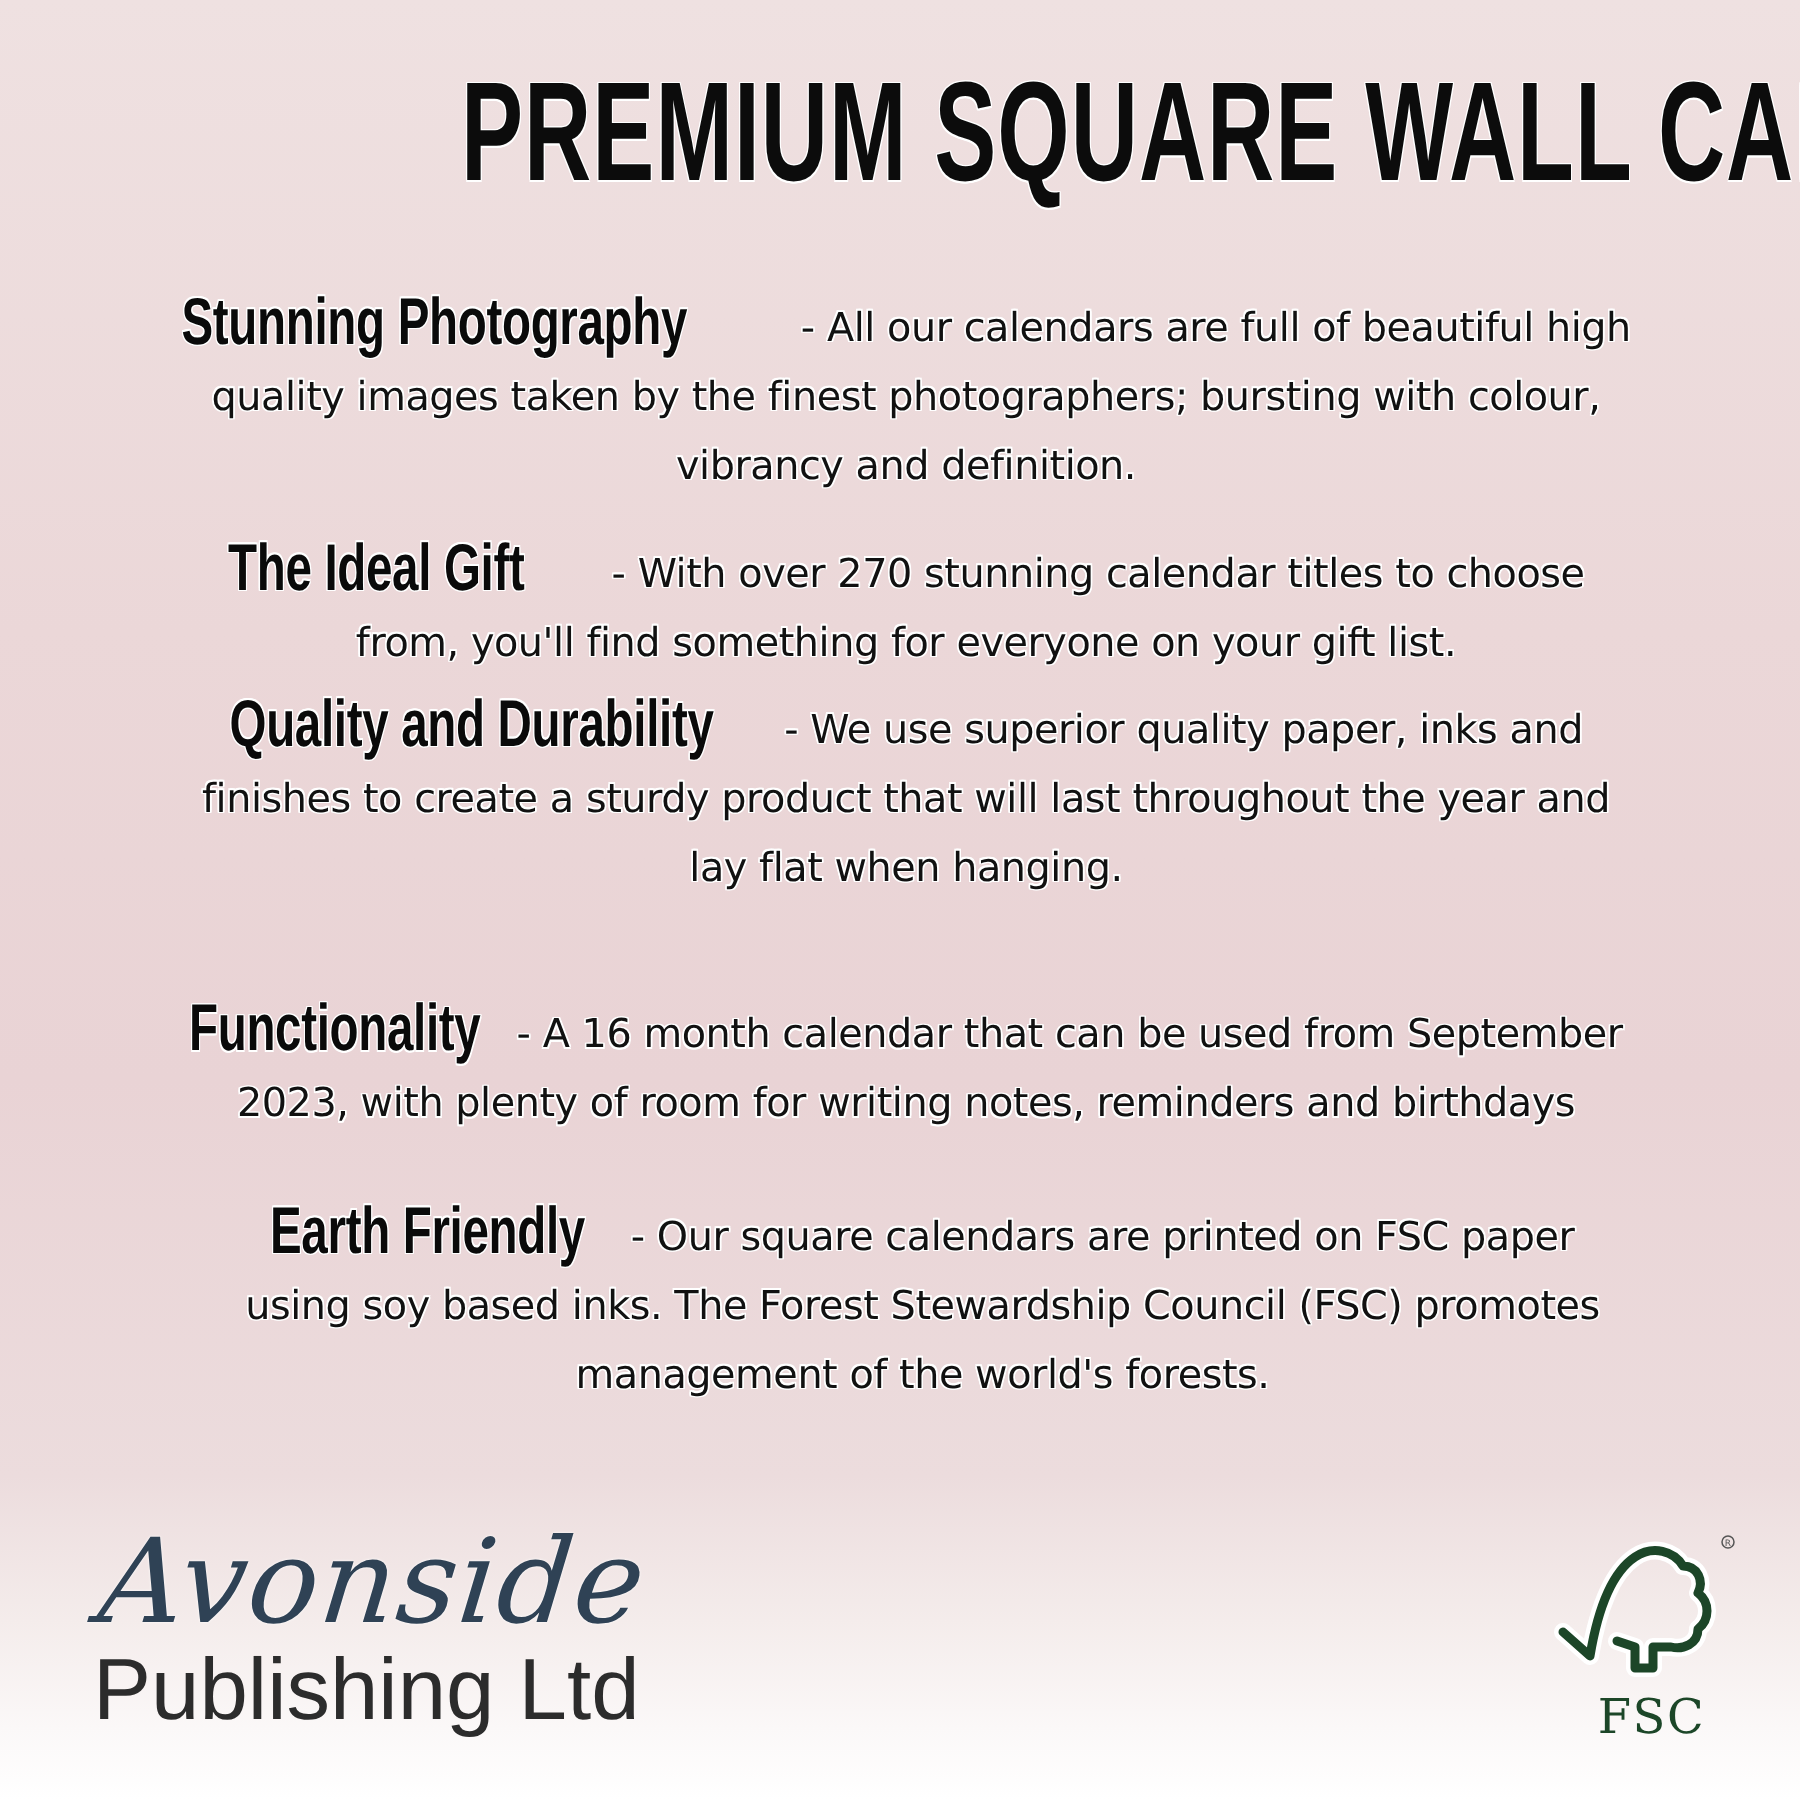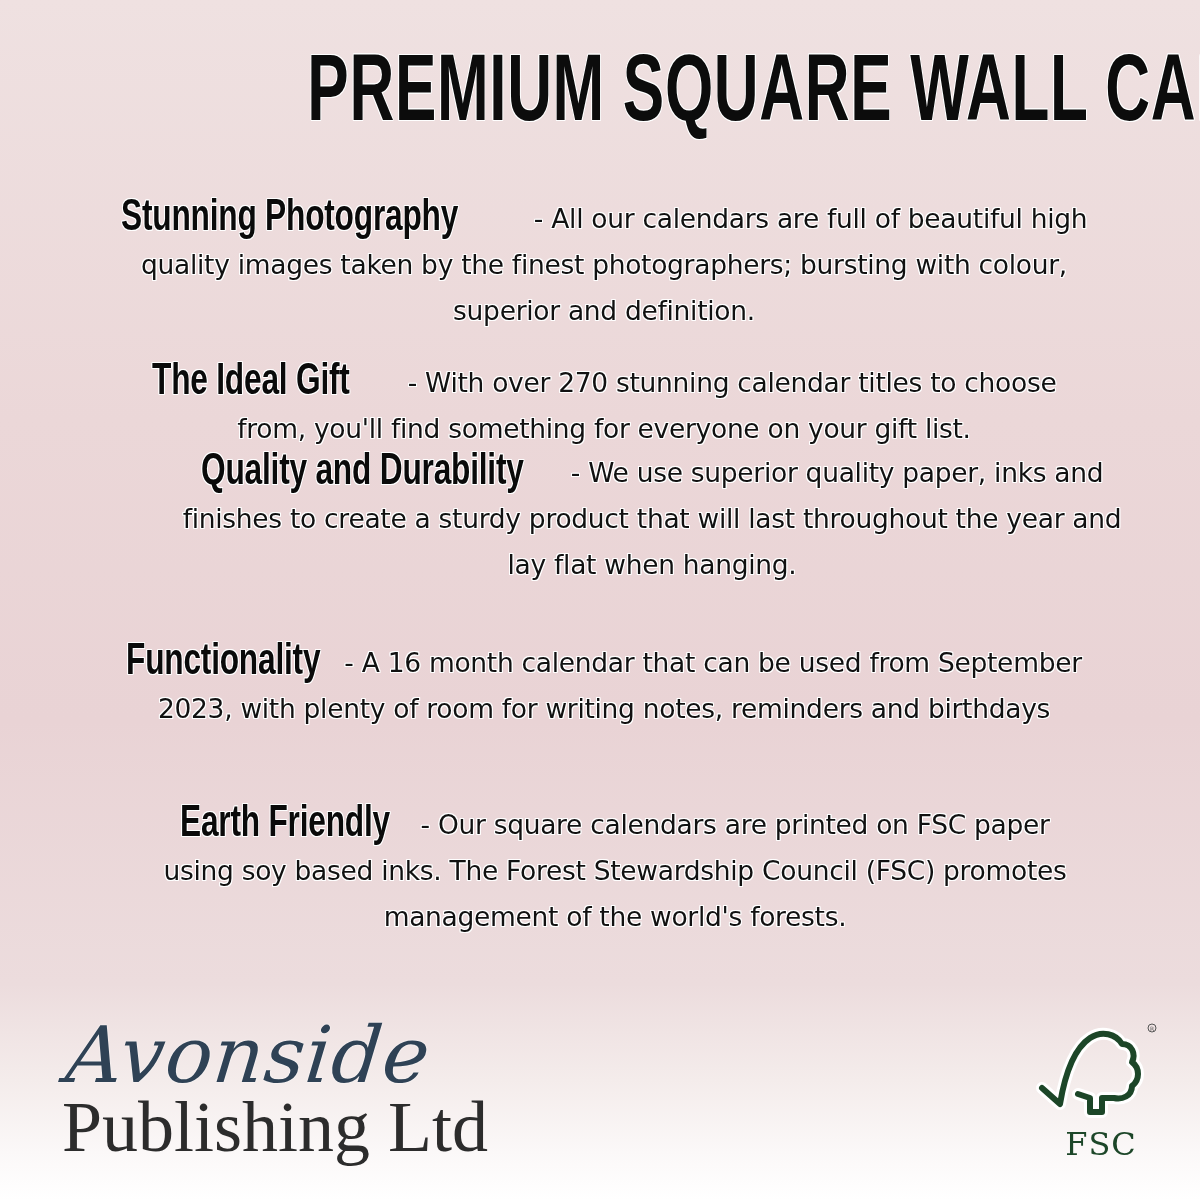"superior and definition." span.line { text: superior -> vibrancy }
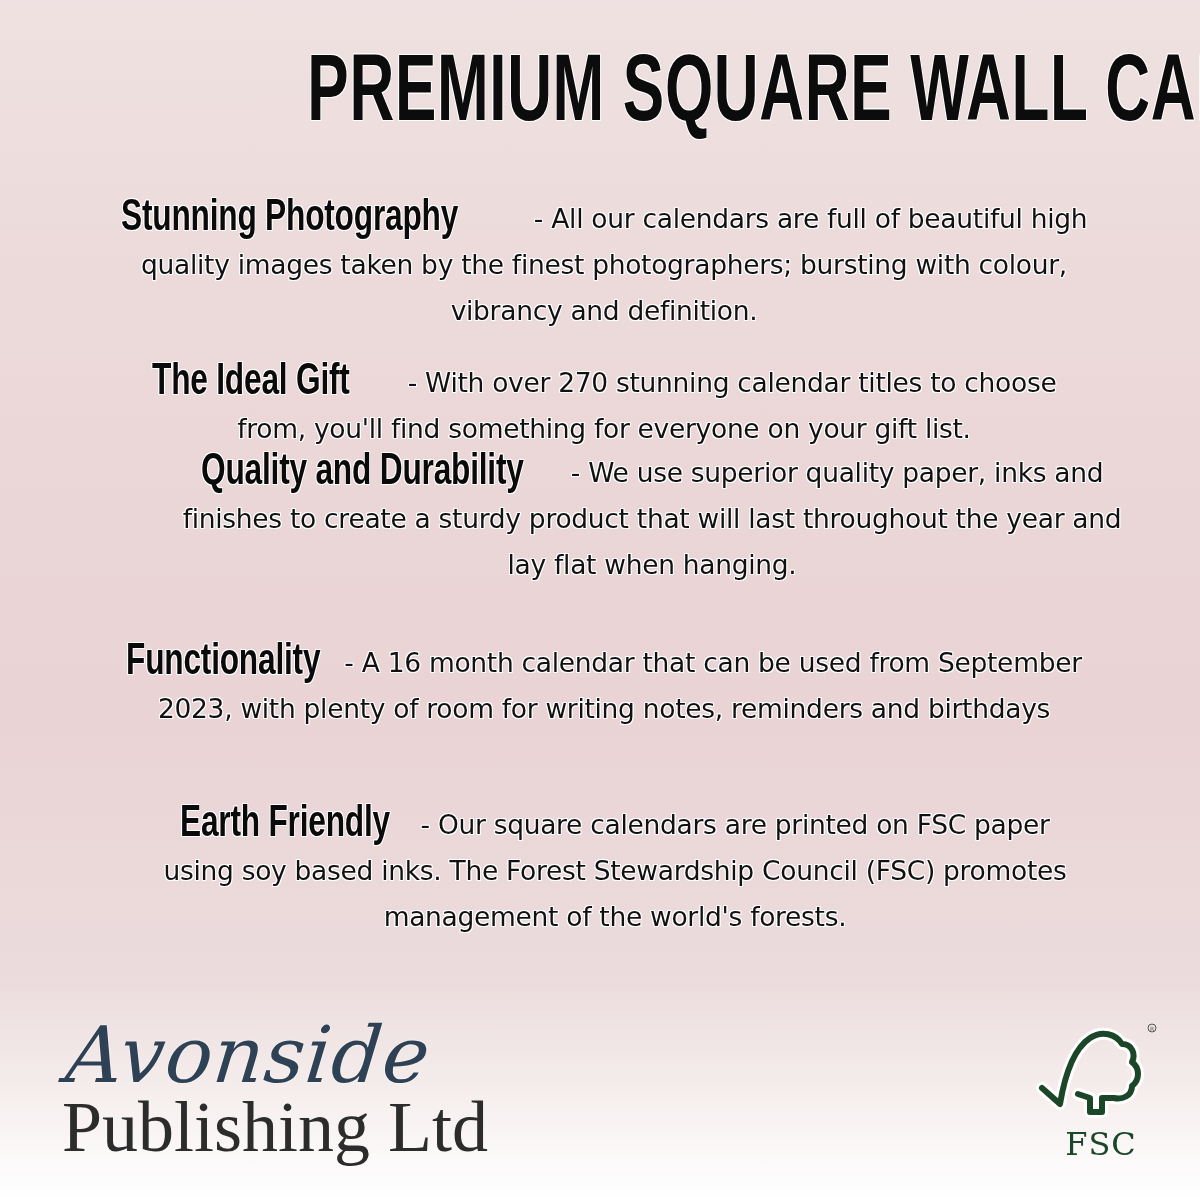"Quality and Durability - We" div.section { margin-left: 48px -> none; top: 446px -> 460px }
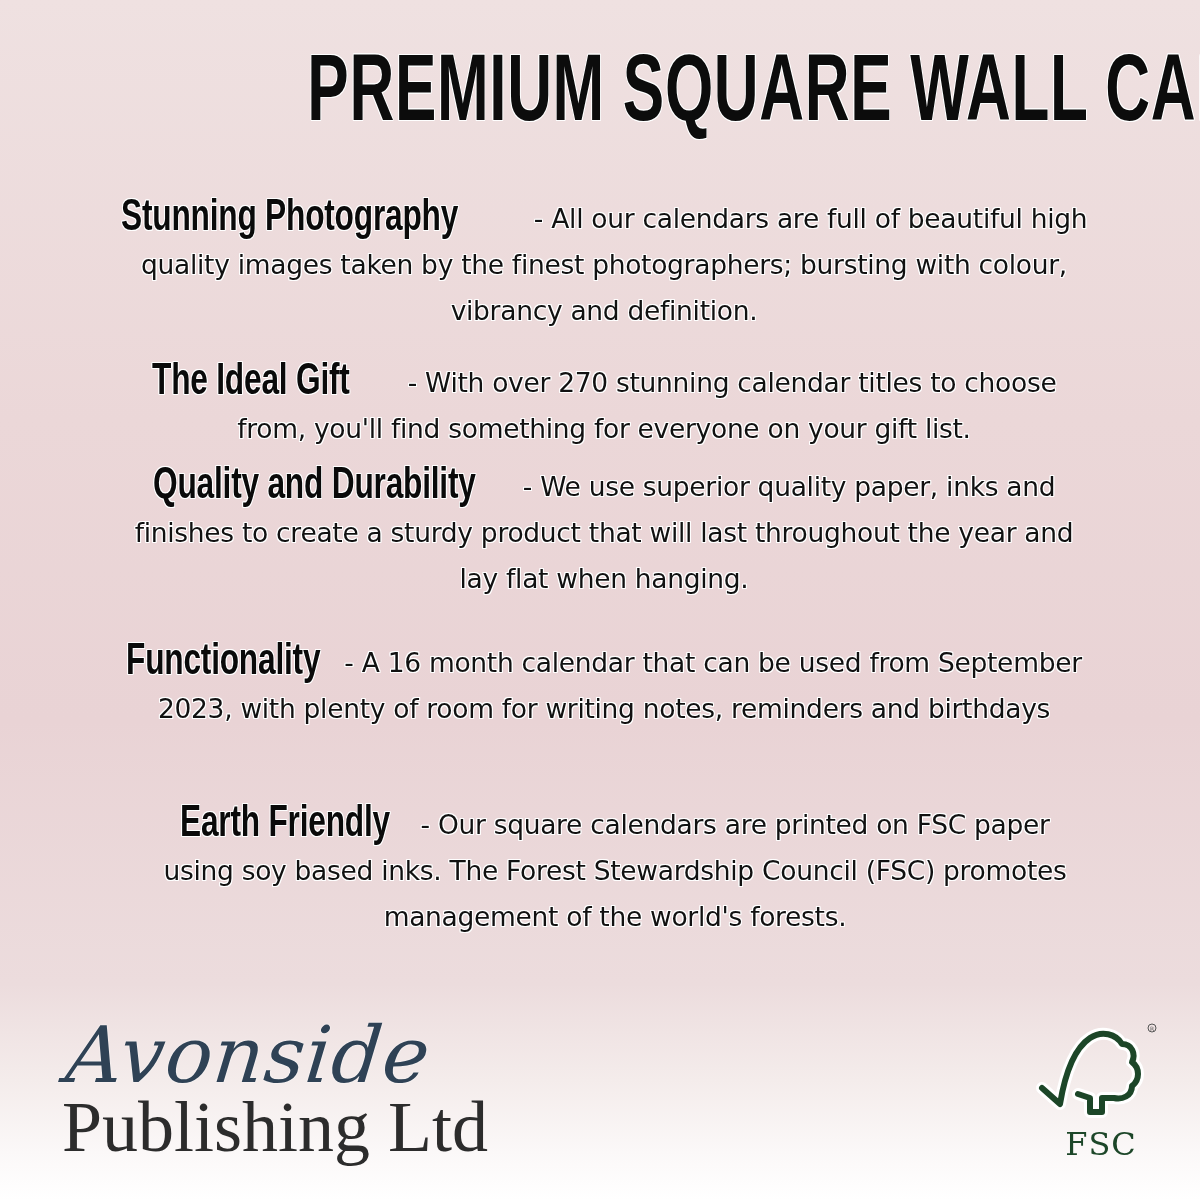"Functionality - A 16 month" div.section { top: 636px -> 663px }
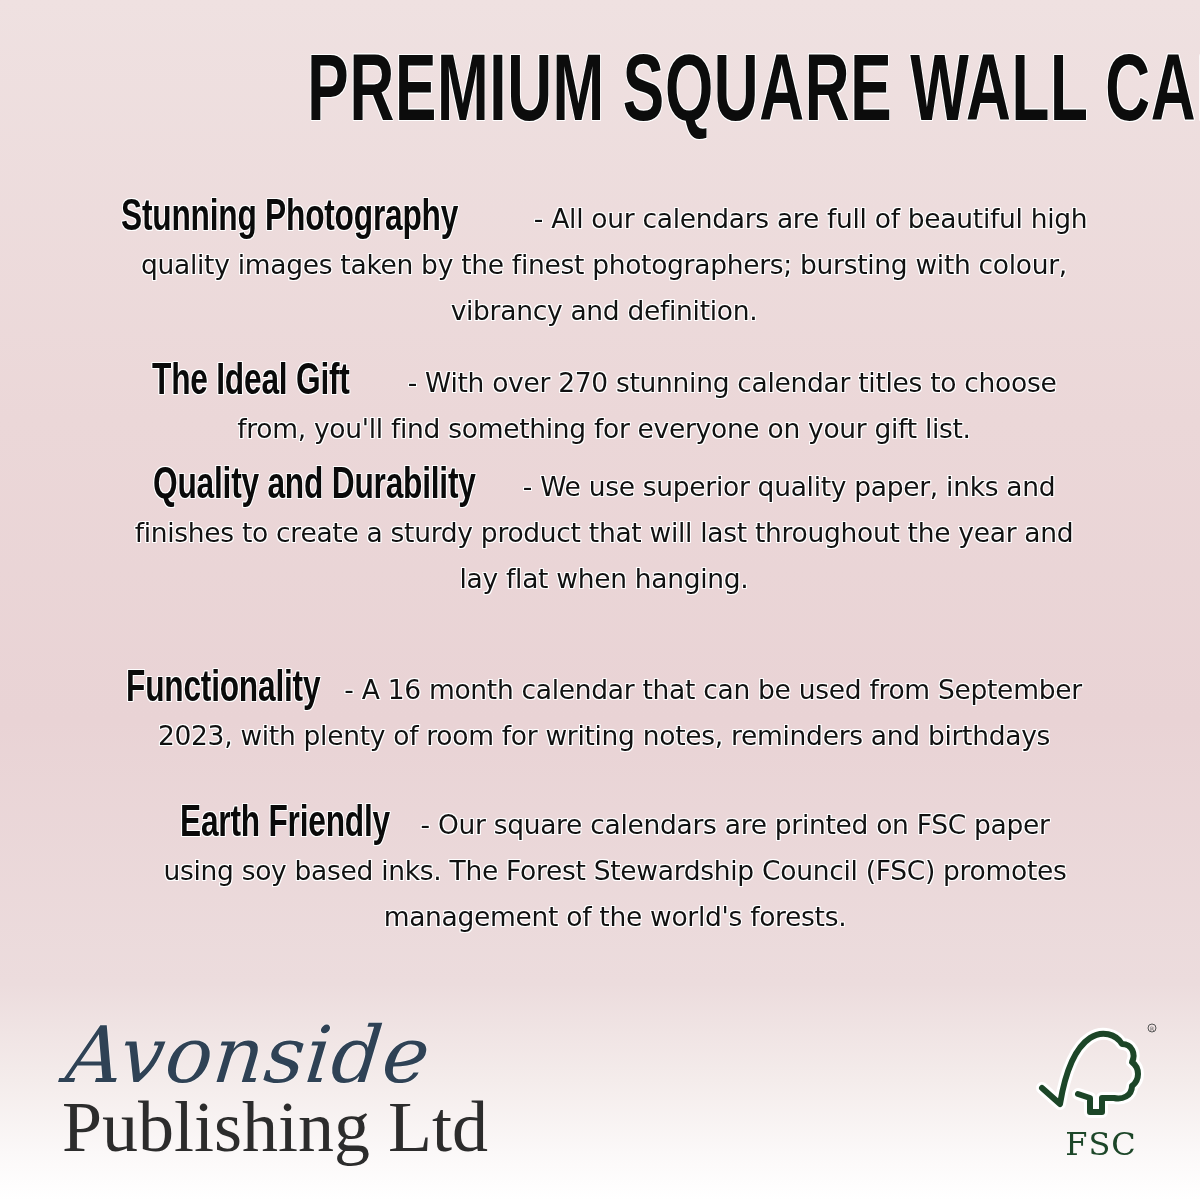"Publishing Ltd" .logo-sub { font-family: Liberation Serif, serif -> Liberation Sans, sans-serif; font-size: 72px -> 58px }
